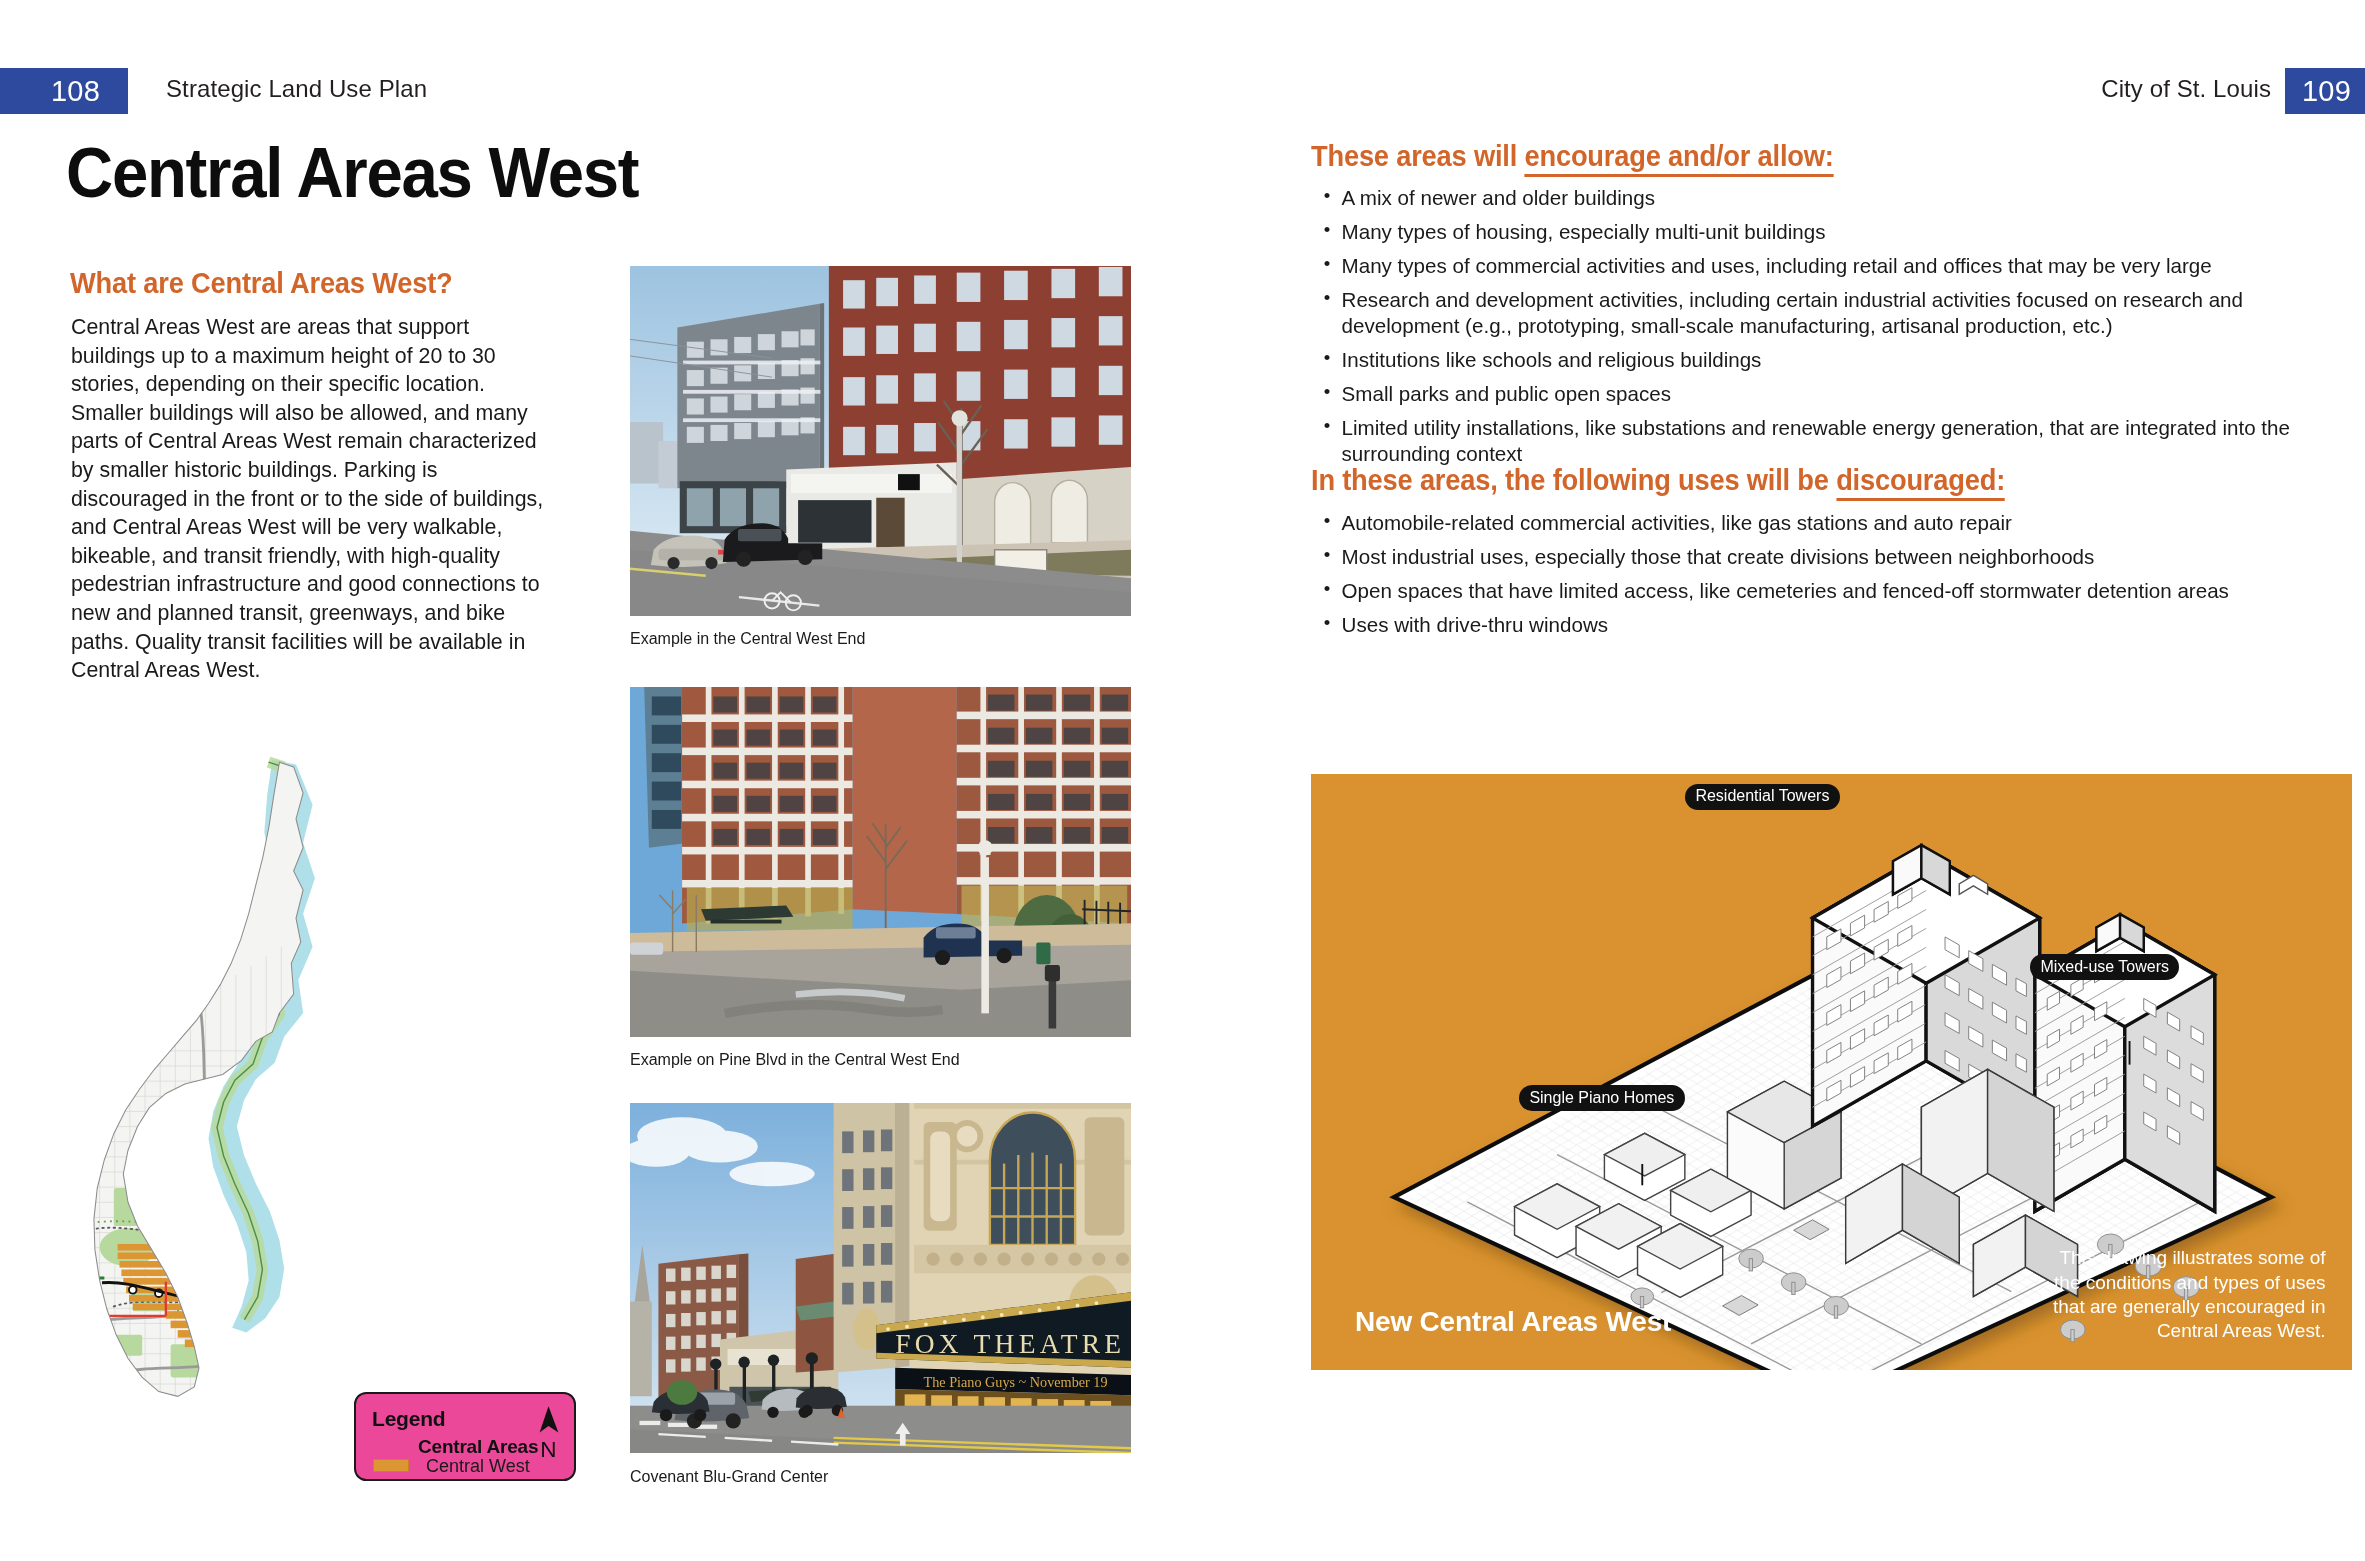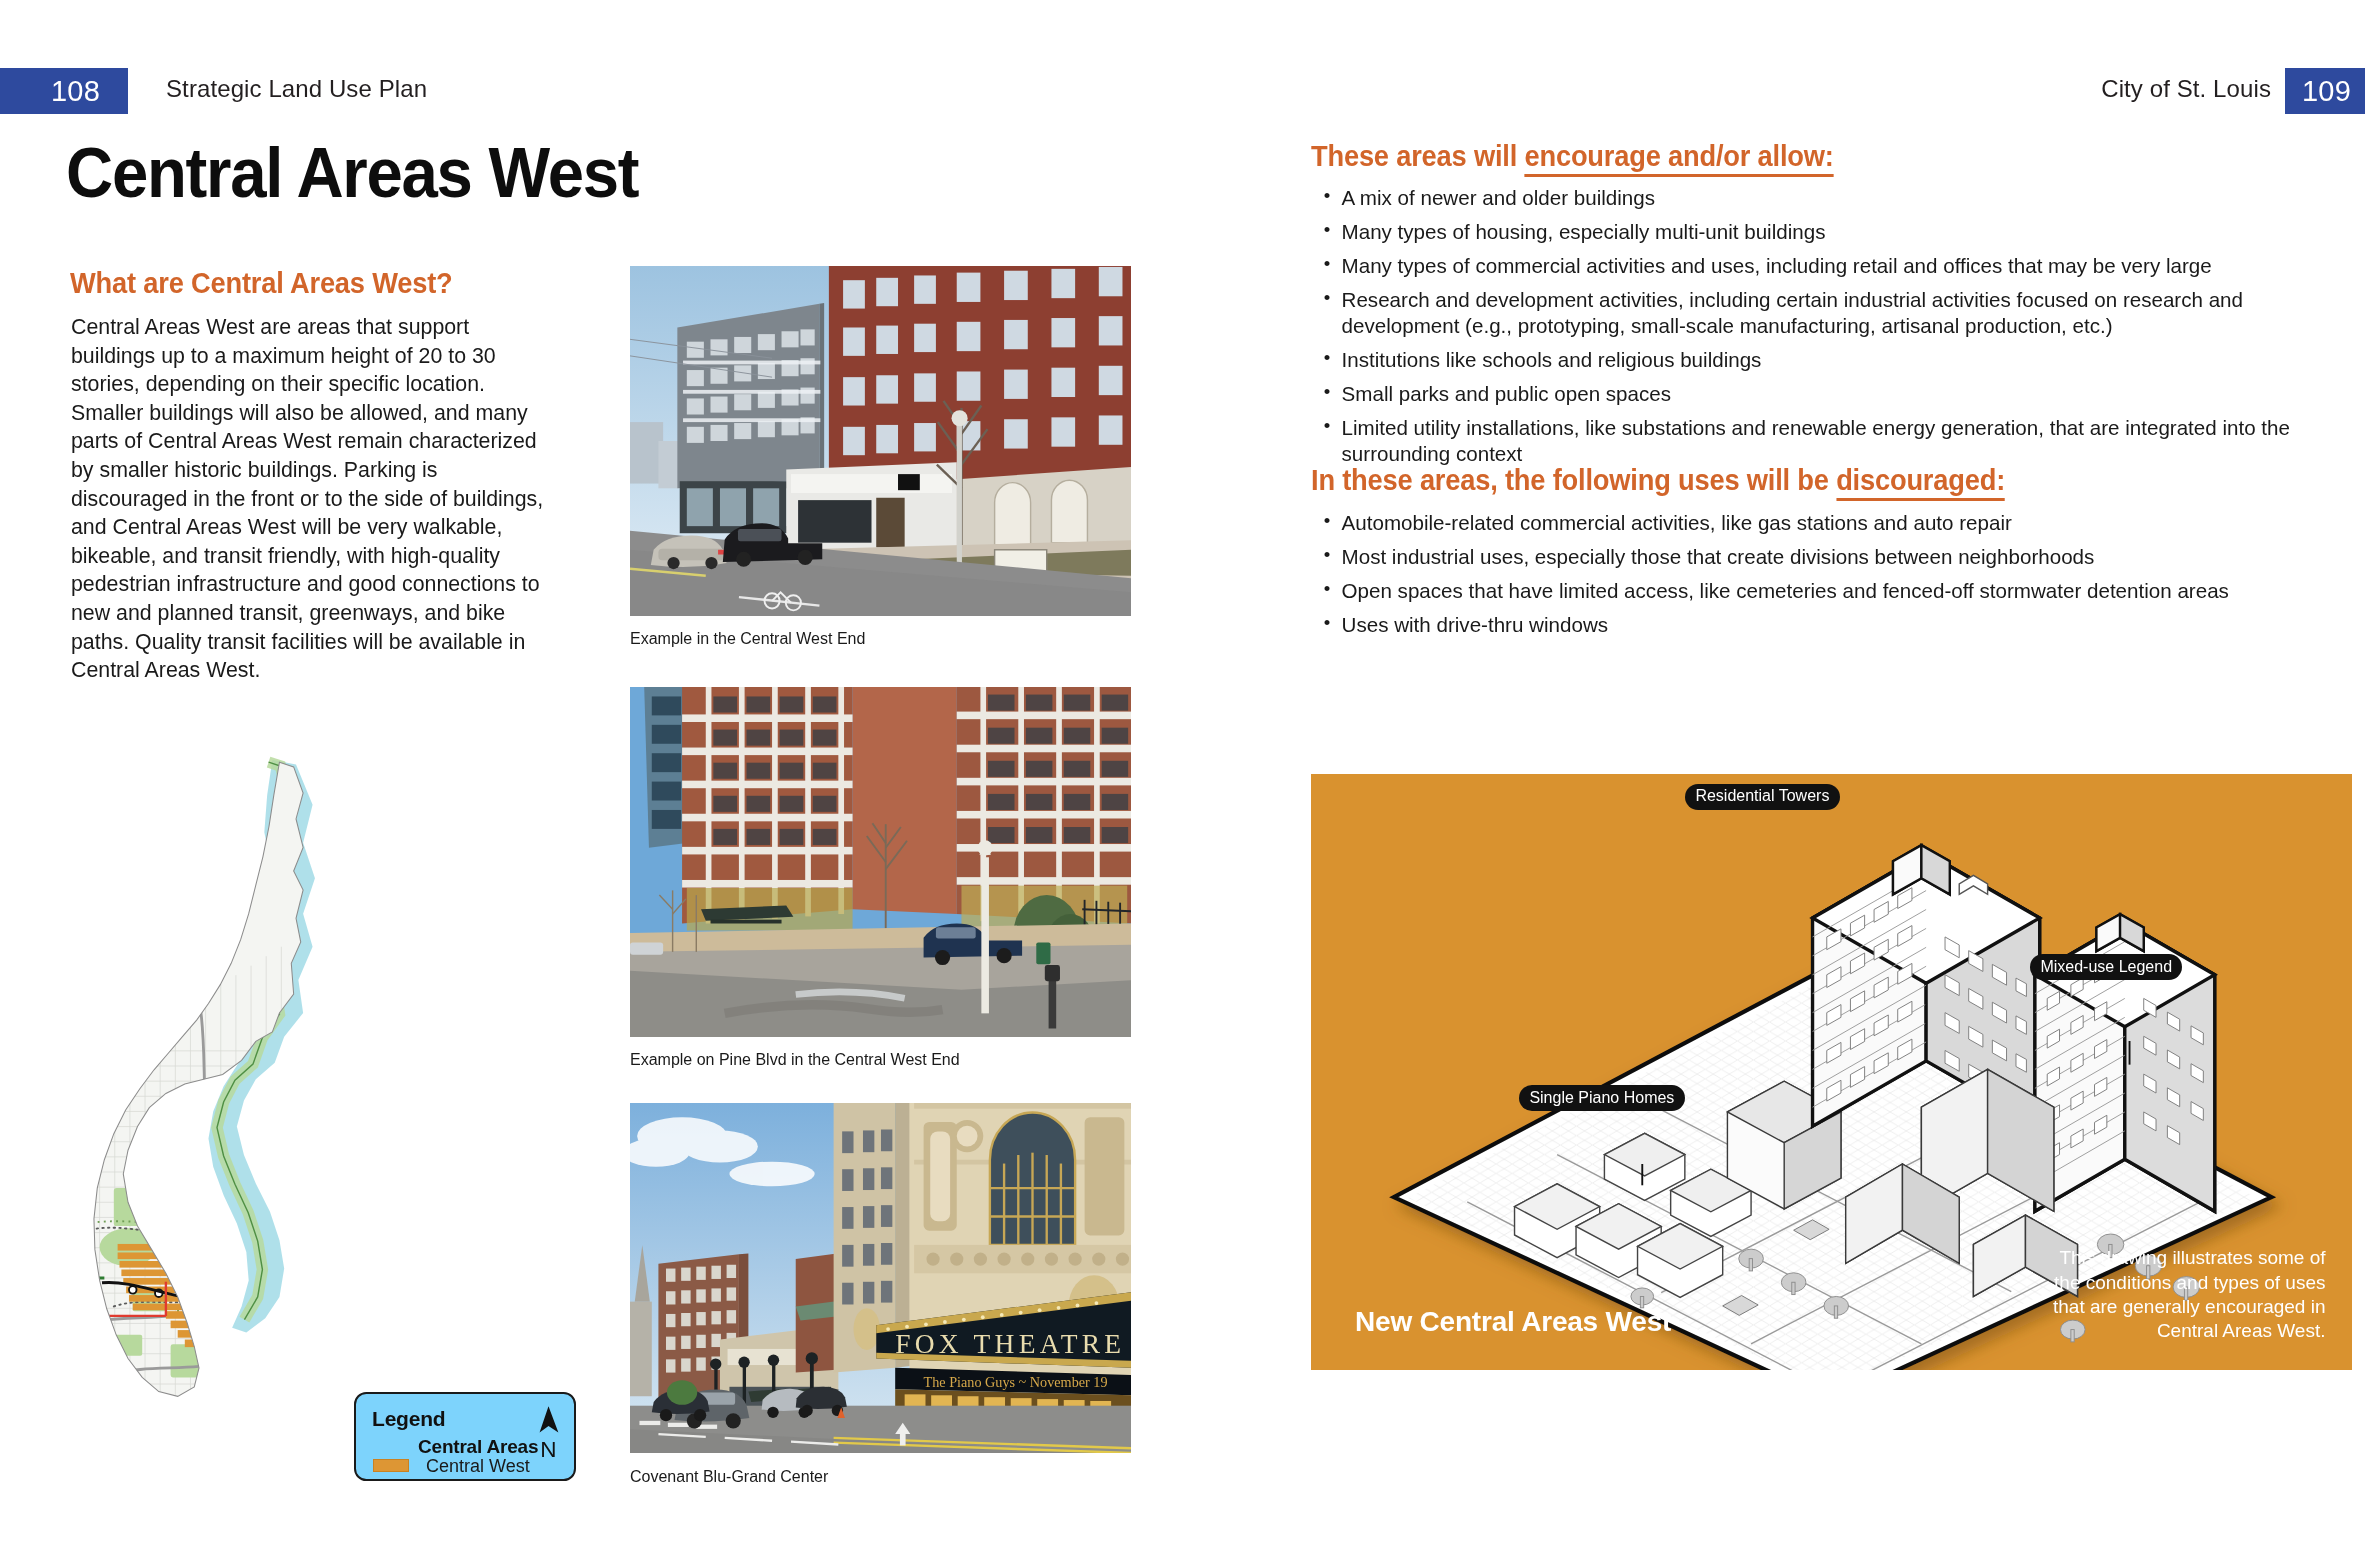"Mixed-use Legend" div.callout { text: Legend -> Towers }
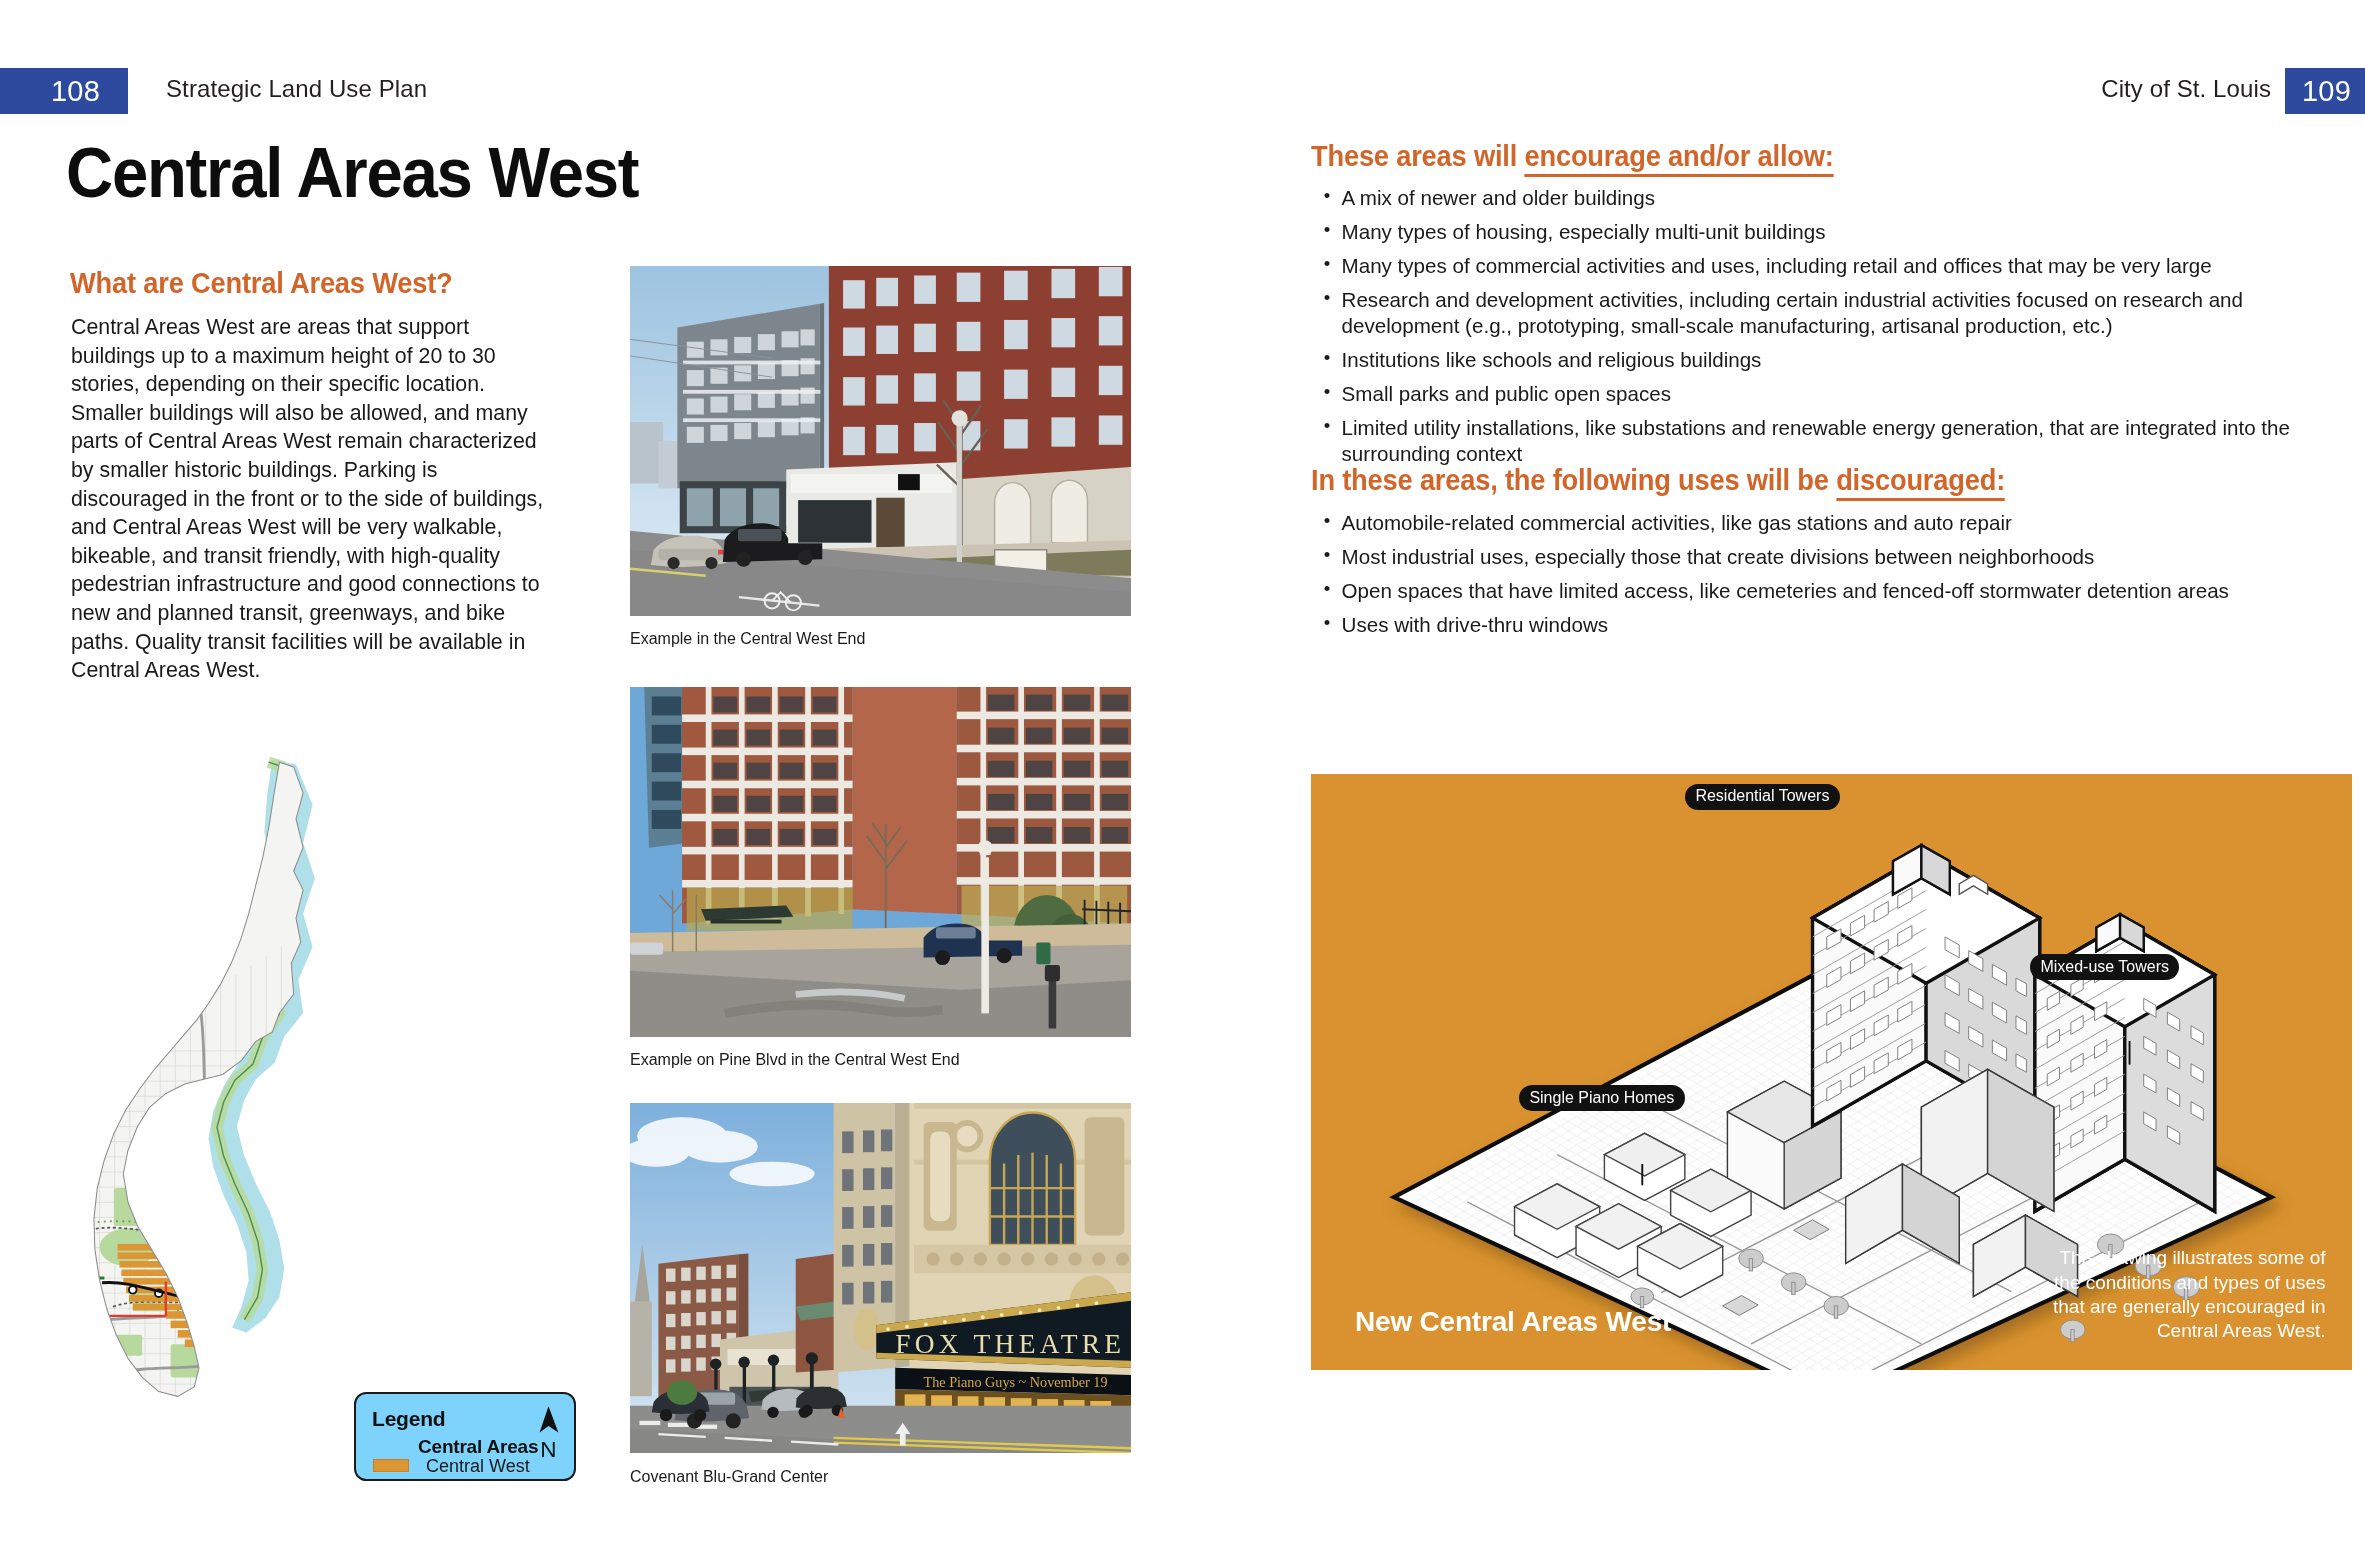"Legend" #legend { background: #7dd3fc -> #ec4899 }
